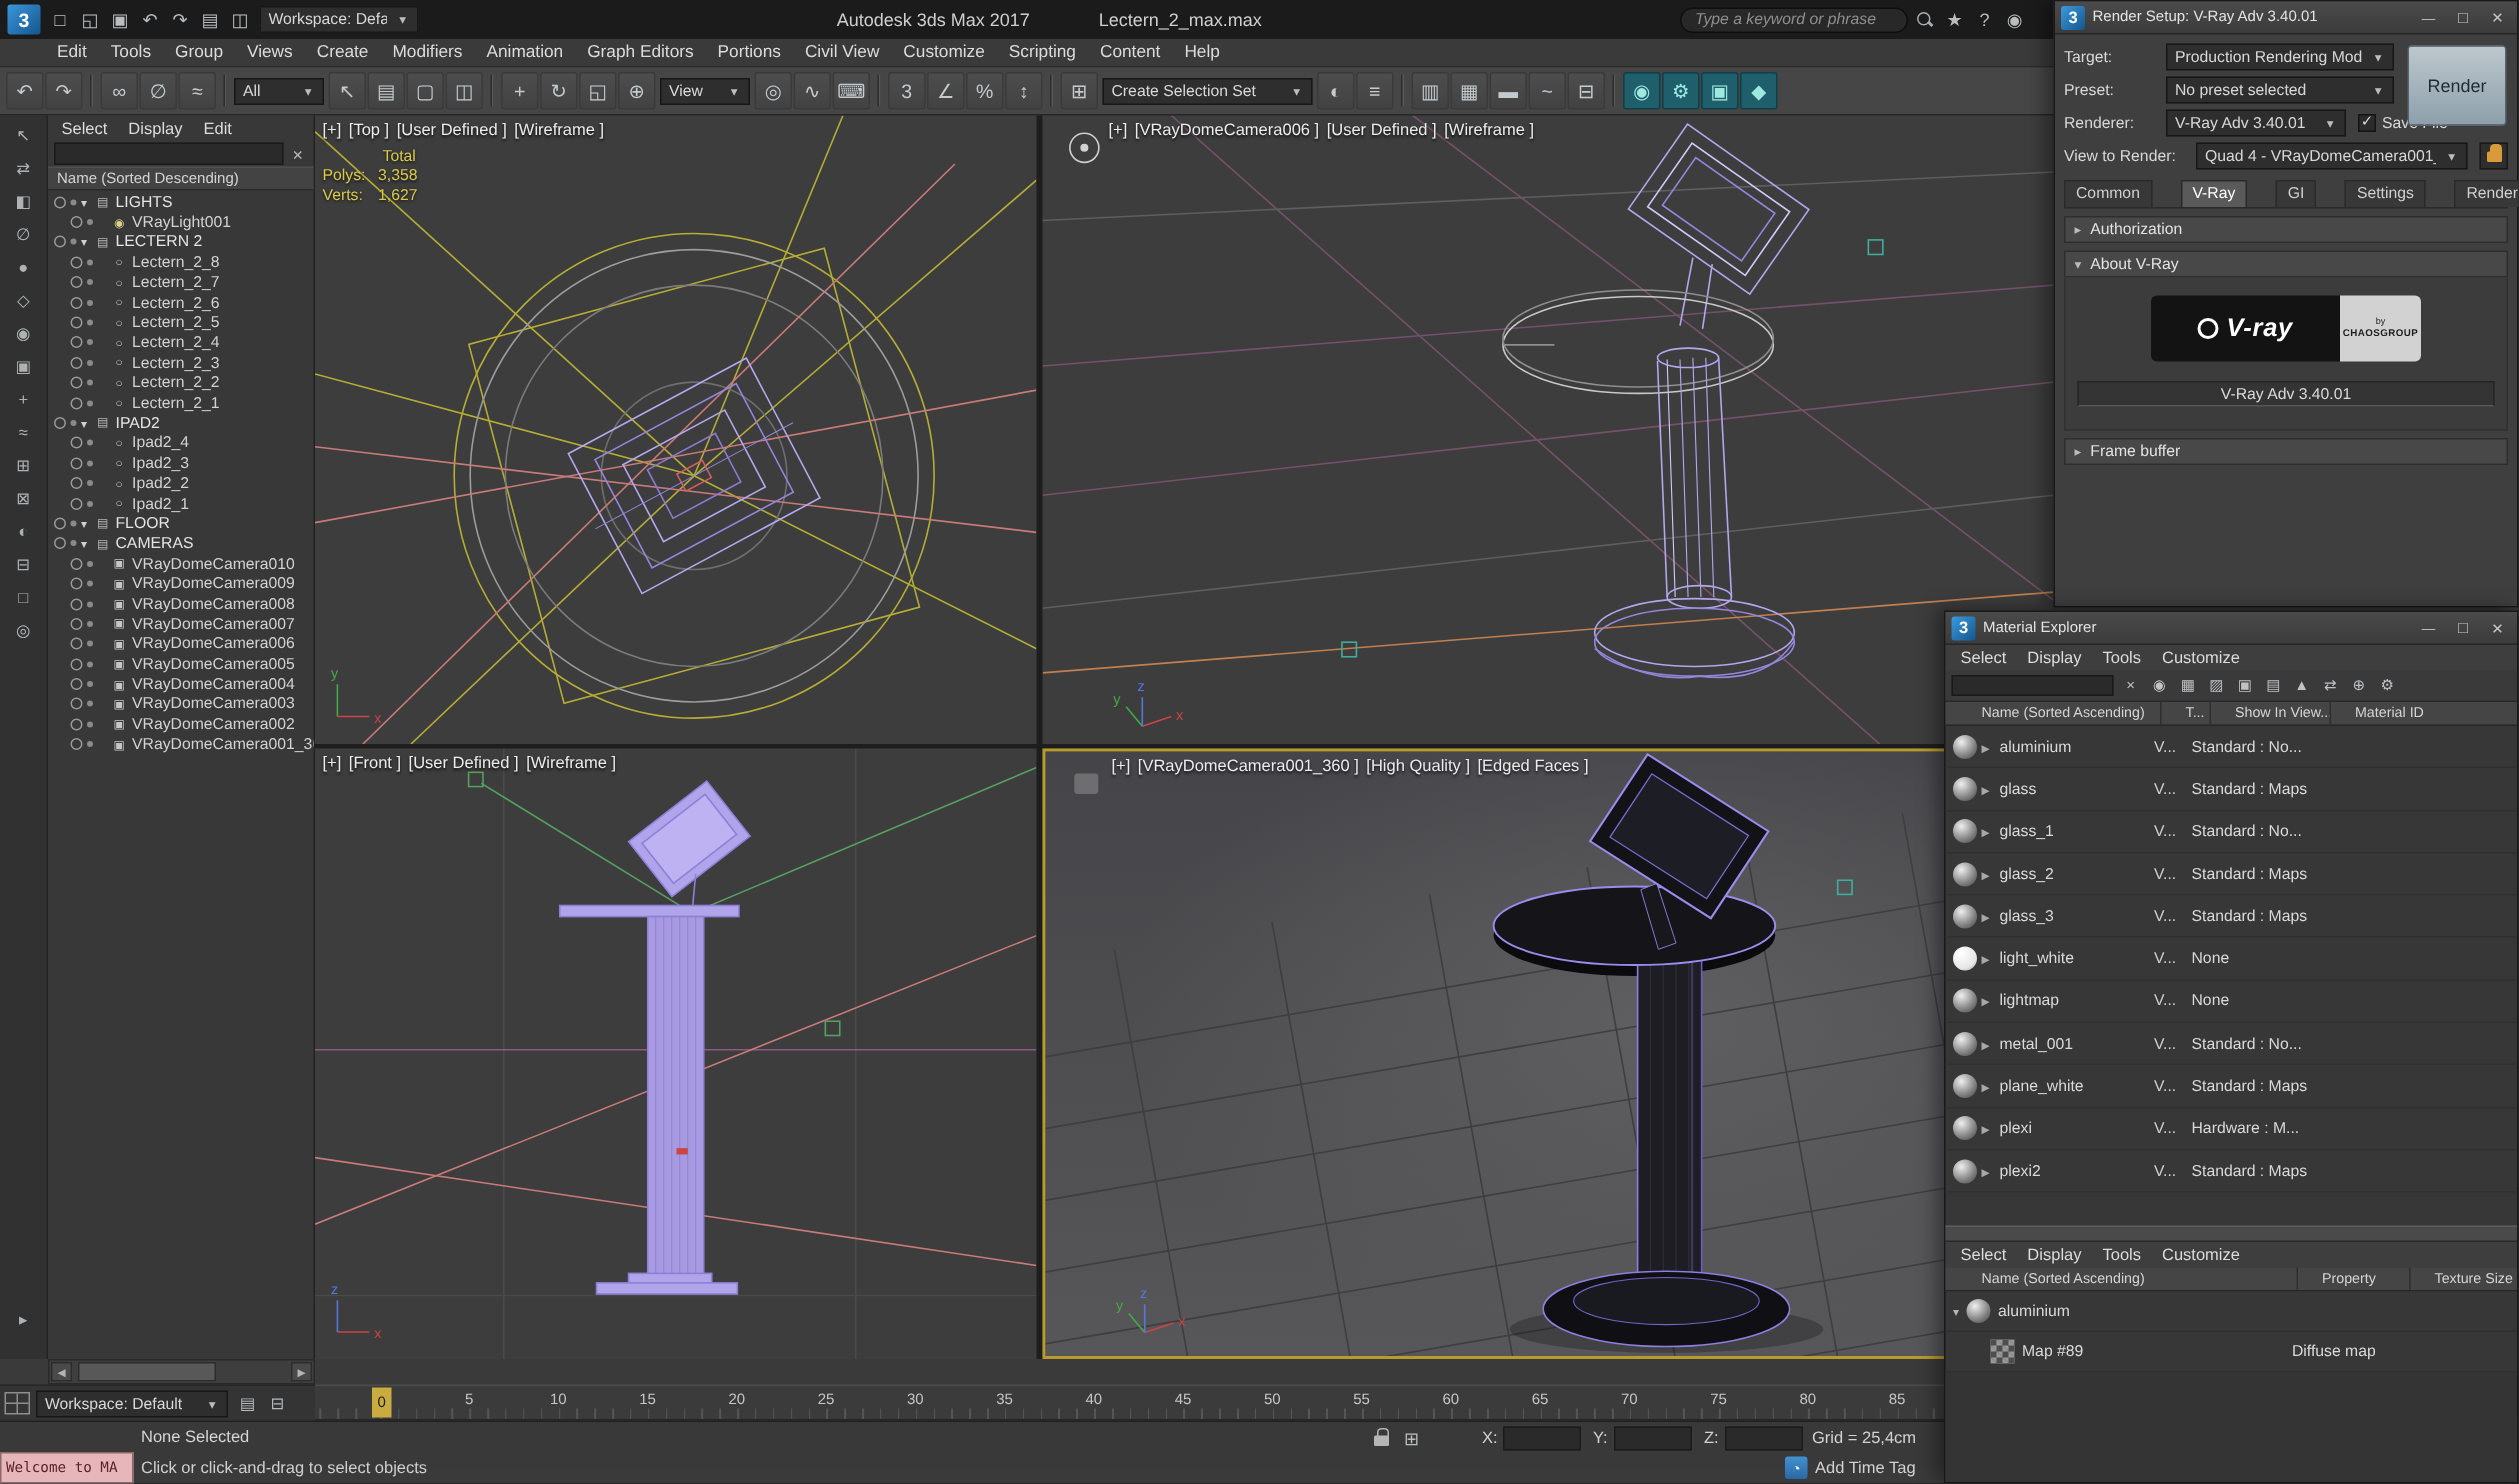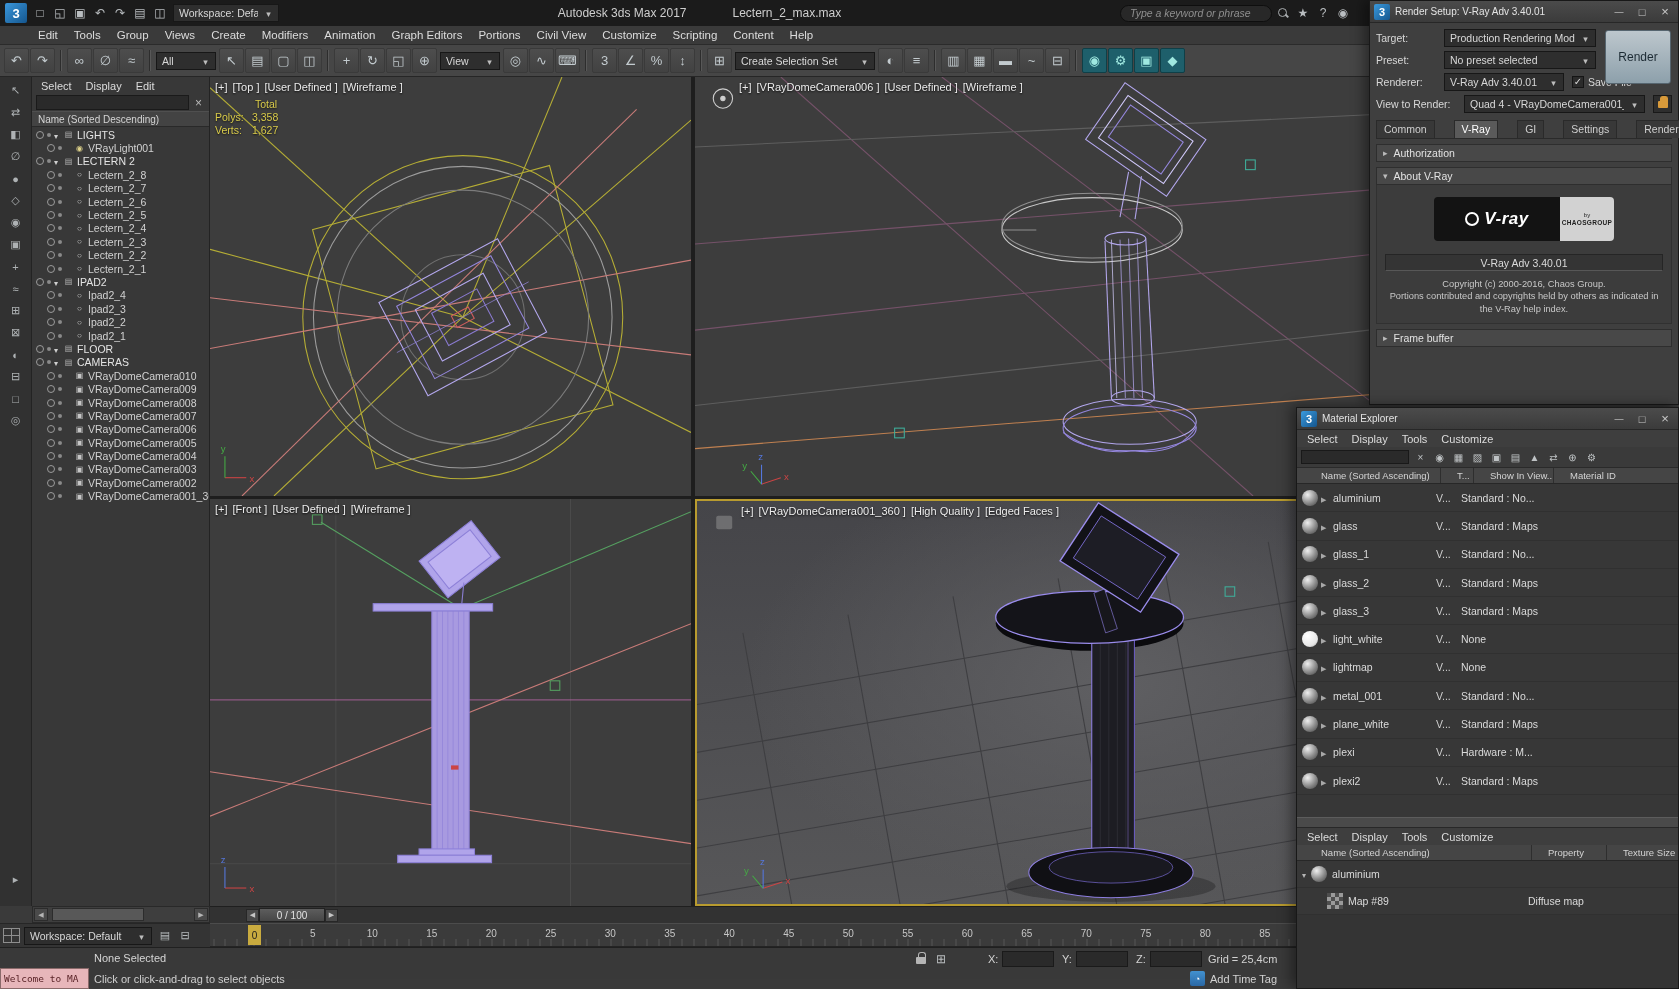"Copyright (c) 2000-2016, Chaos Group." div.rs-copy { html: <div> <div>Copyright (c) 2000-2016, Chaos Group.</div> <div>Portions contributed and copyrights held by others as indicated in</div> <div>the V-Ray help index.</div> </div> -> none }
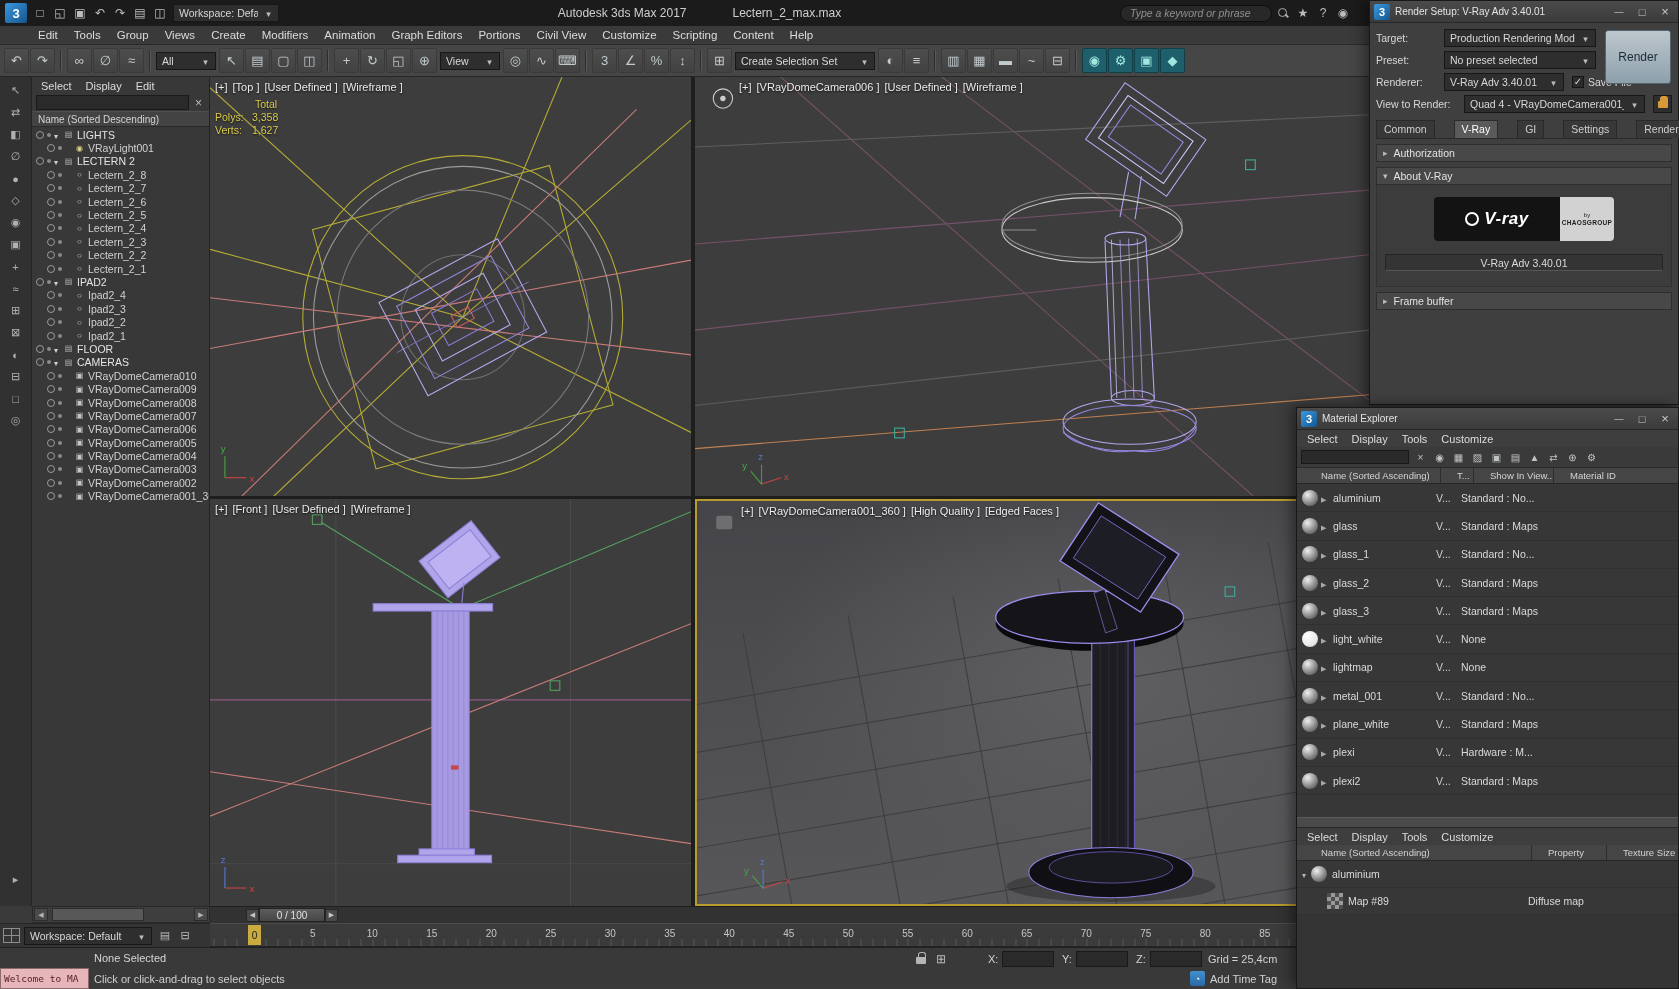"0 / 100" div { html: <div> <span></span> <span>0 / 100</span> <span></span> </div> -> none }
